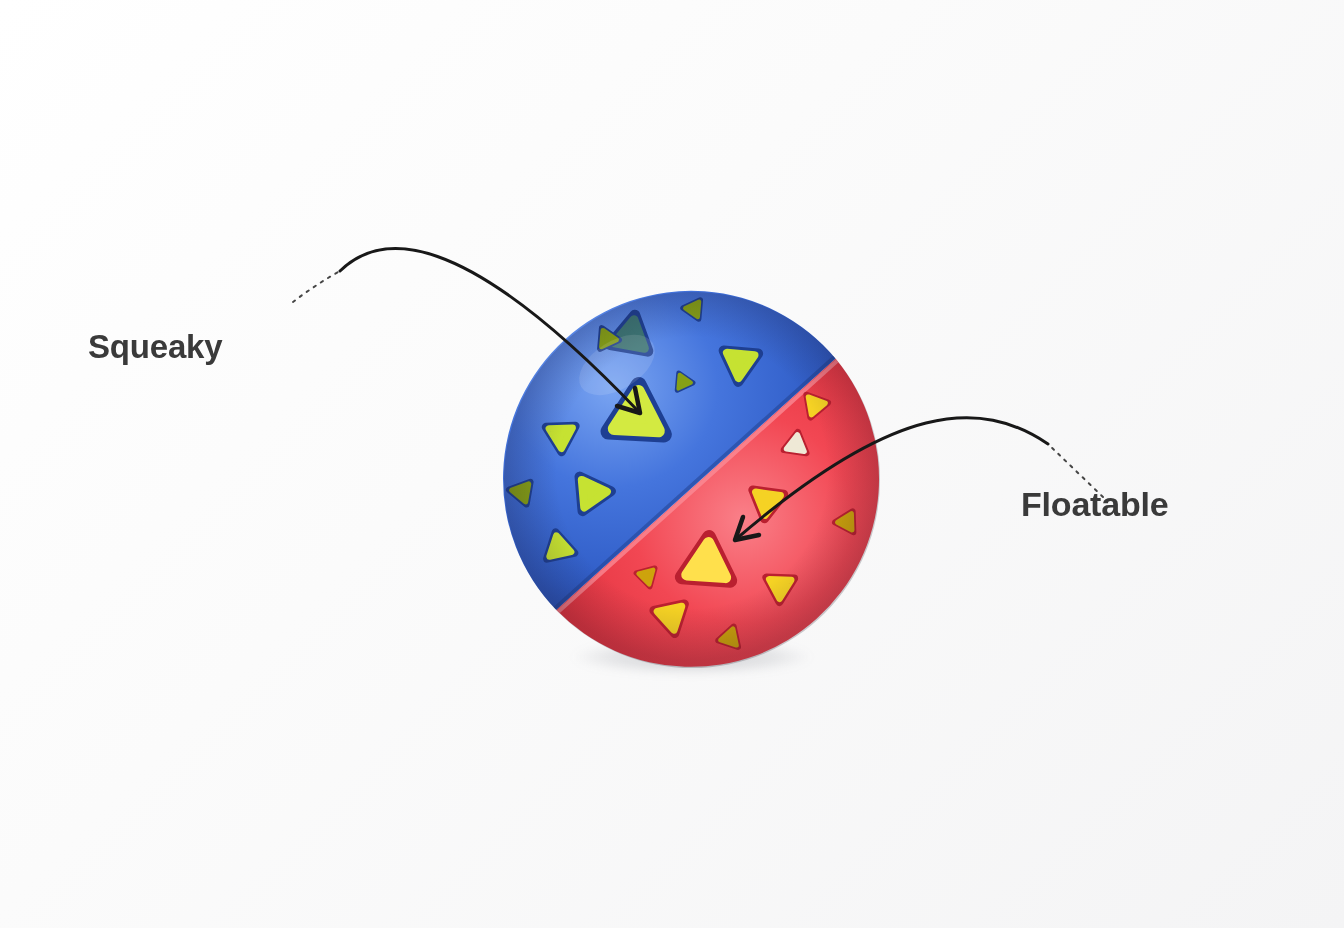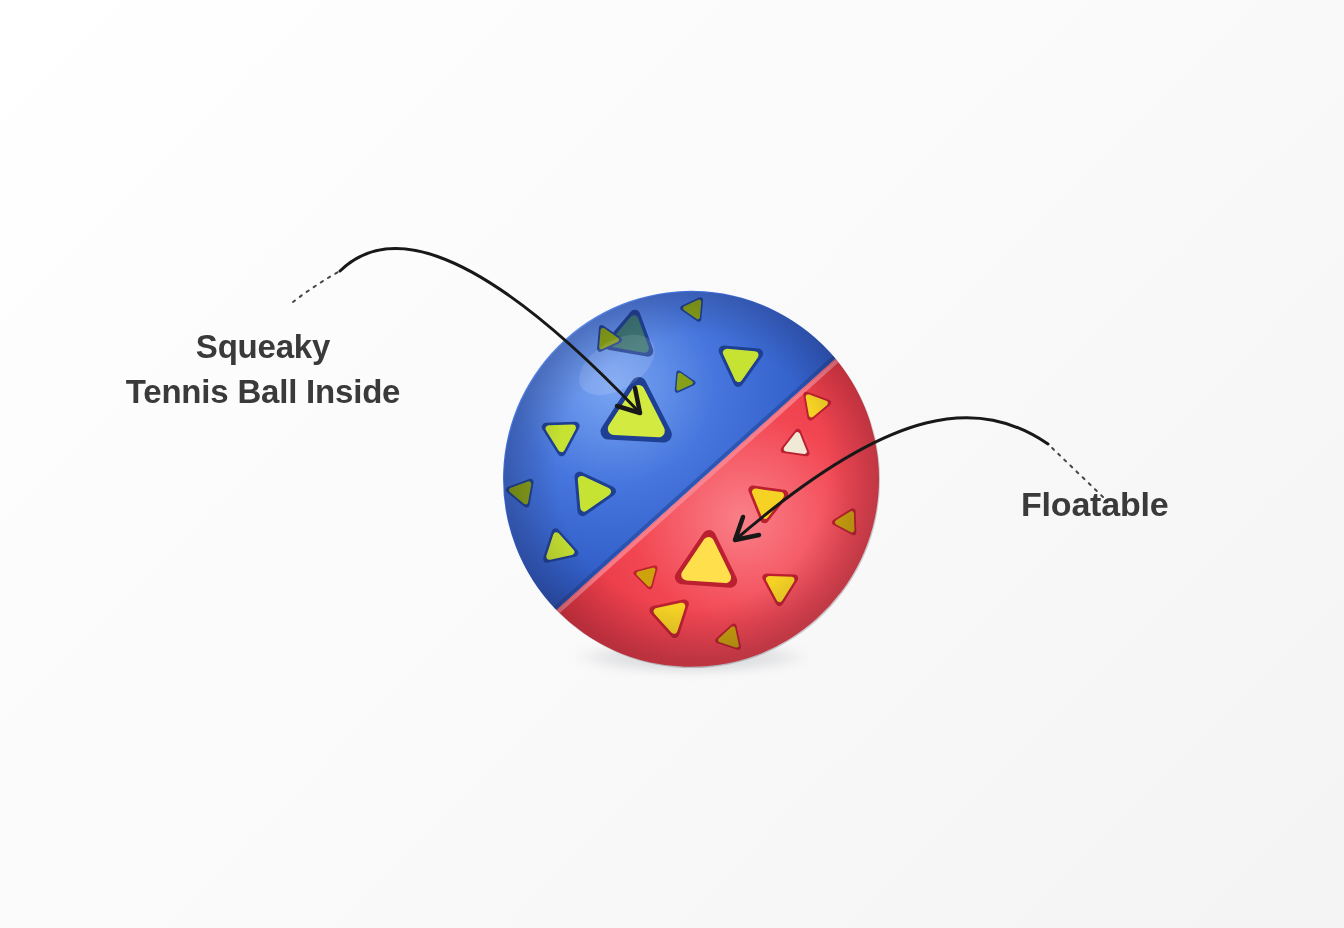"Squeaky" .label-left { text-align: center -> none }
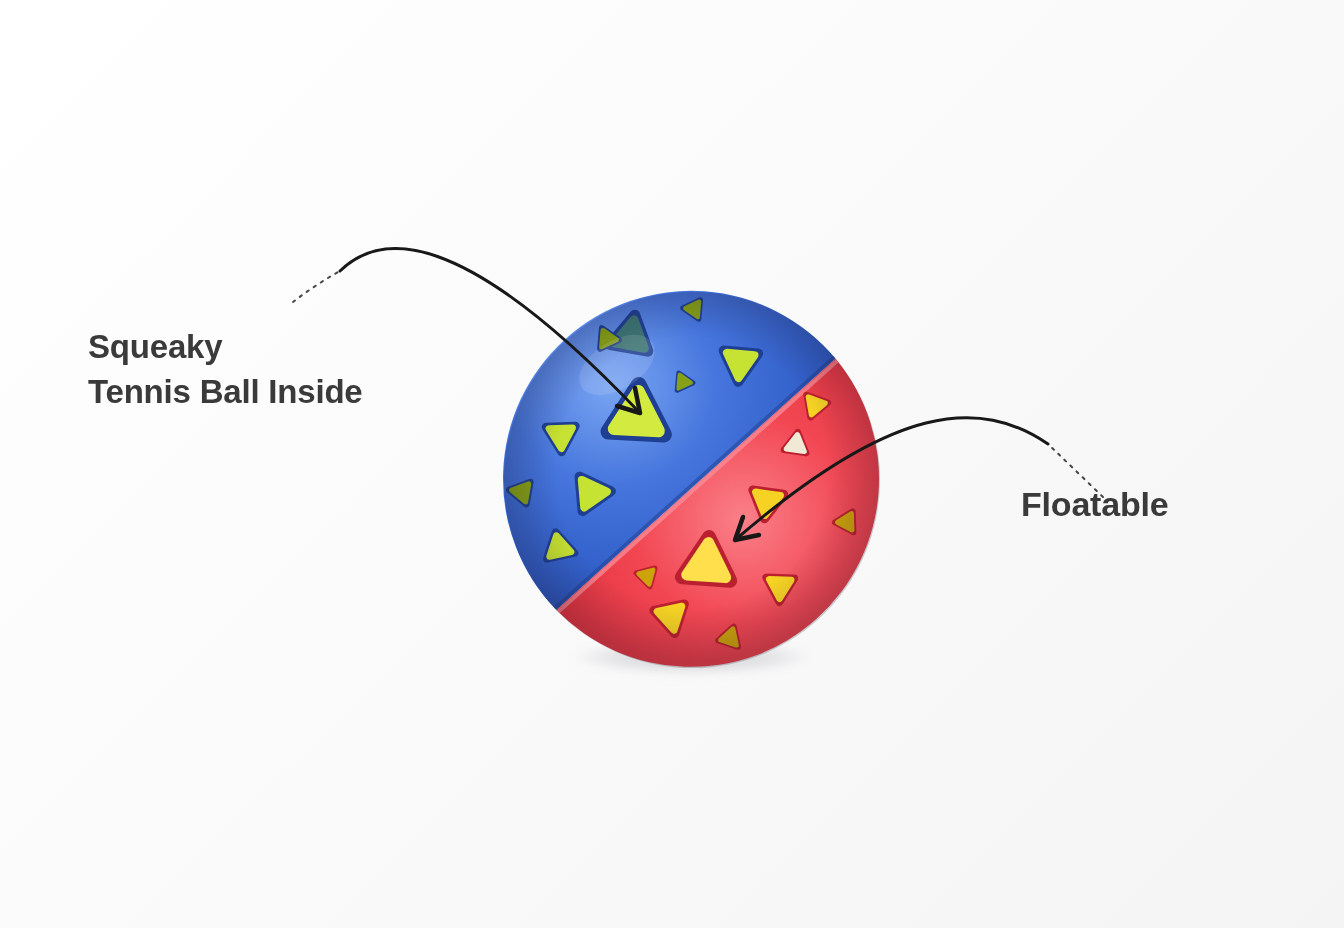"Tennis Ball Inside" span.lbl-line { html: <span>Tennis Ball Inside</span> -> none }
